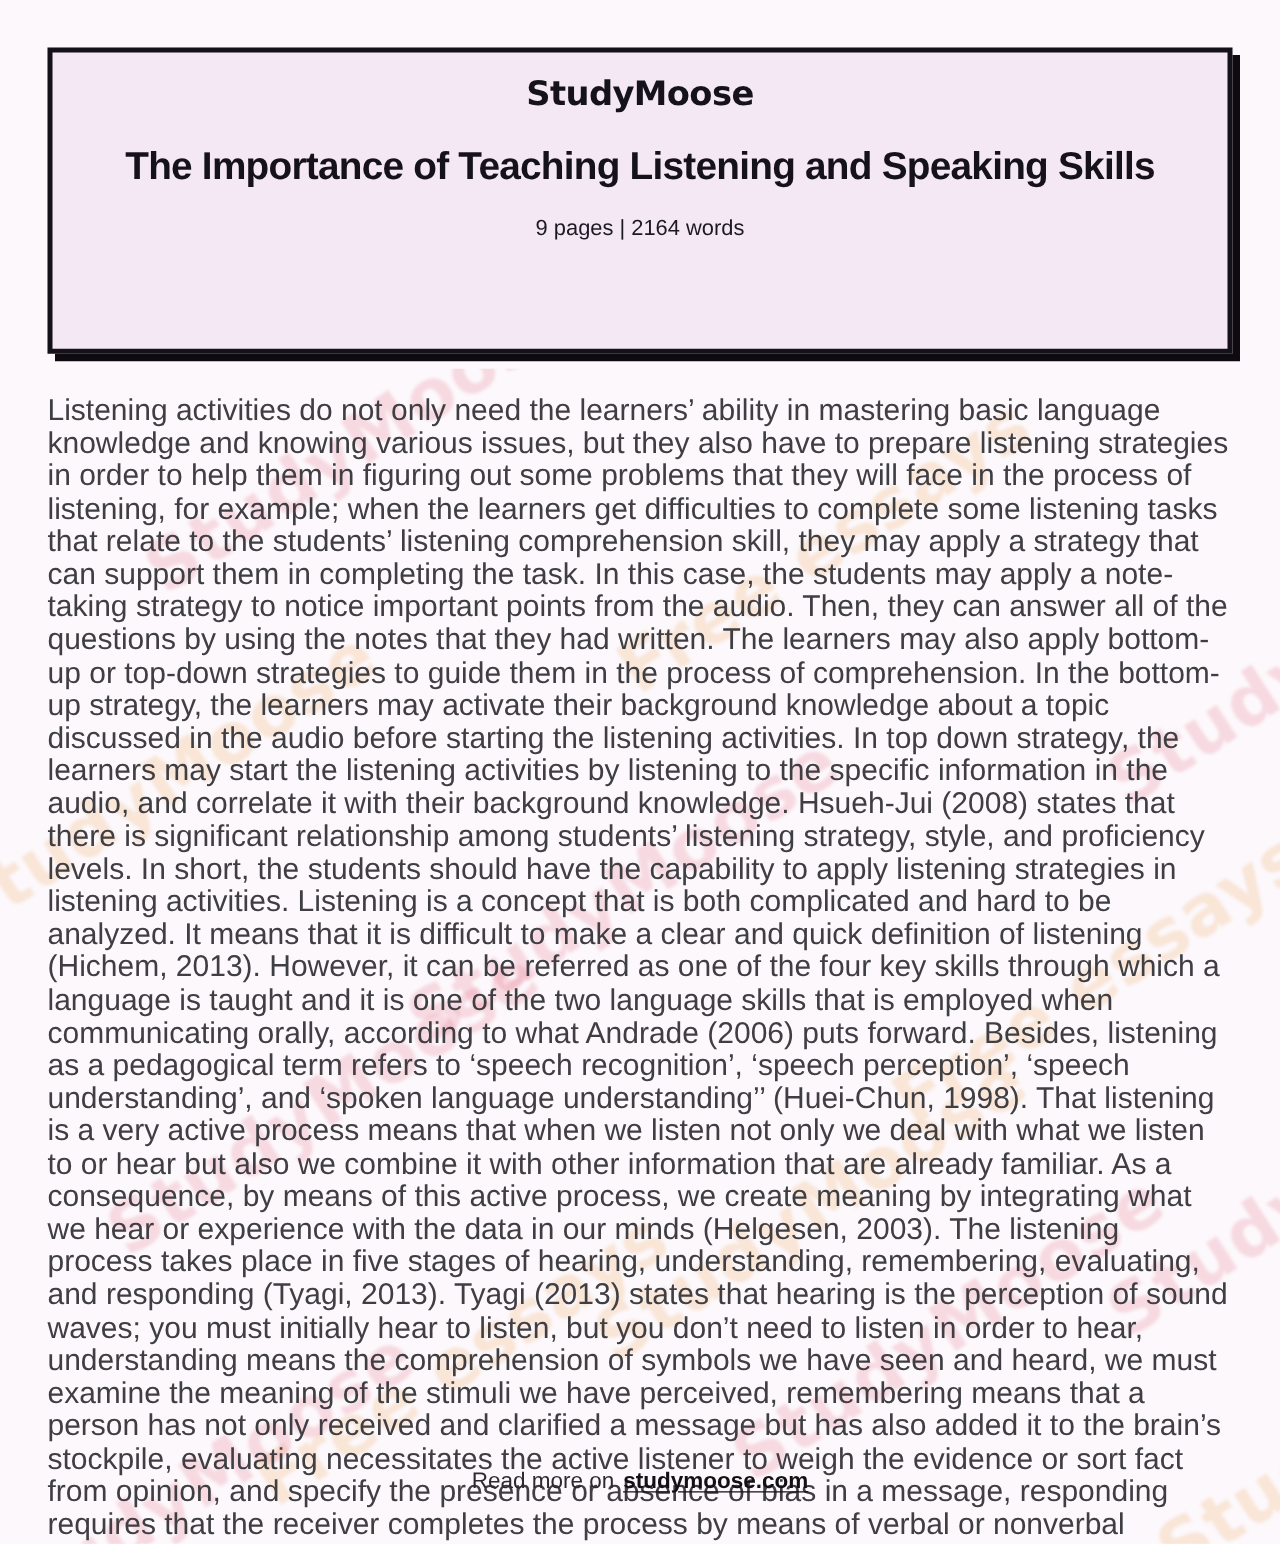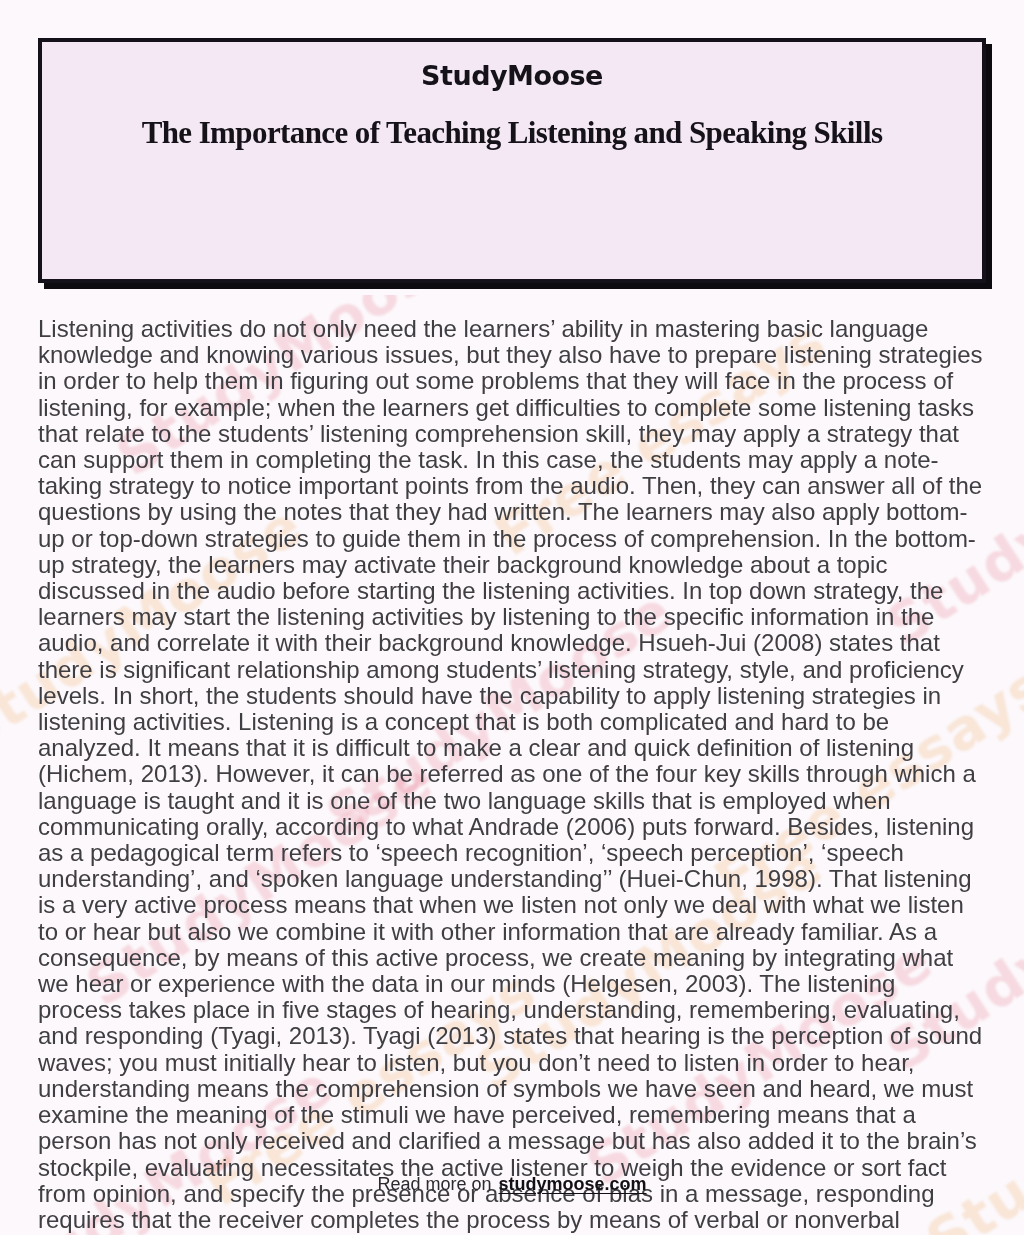"The Importance of Teaching Listening" .title { font-family: Liberation Serif, serif -> Liberation Sans, sans-serif }
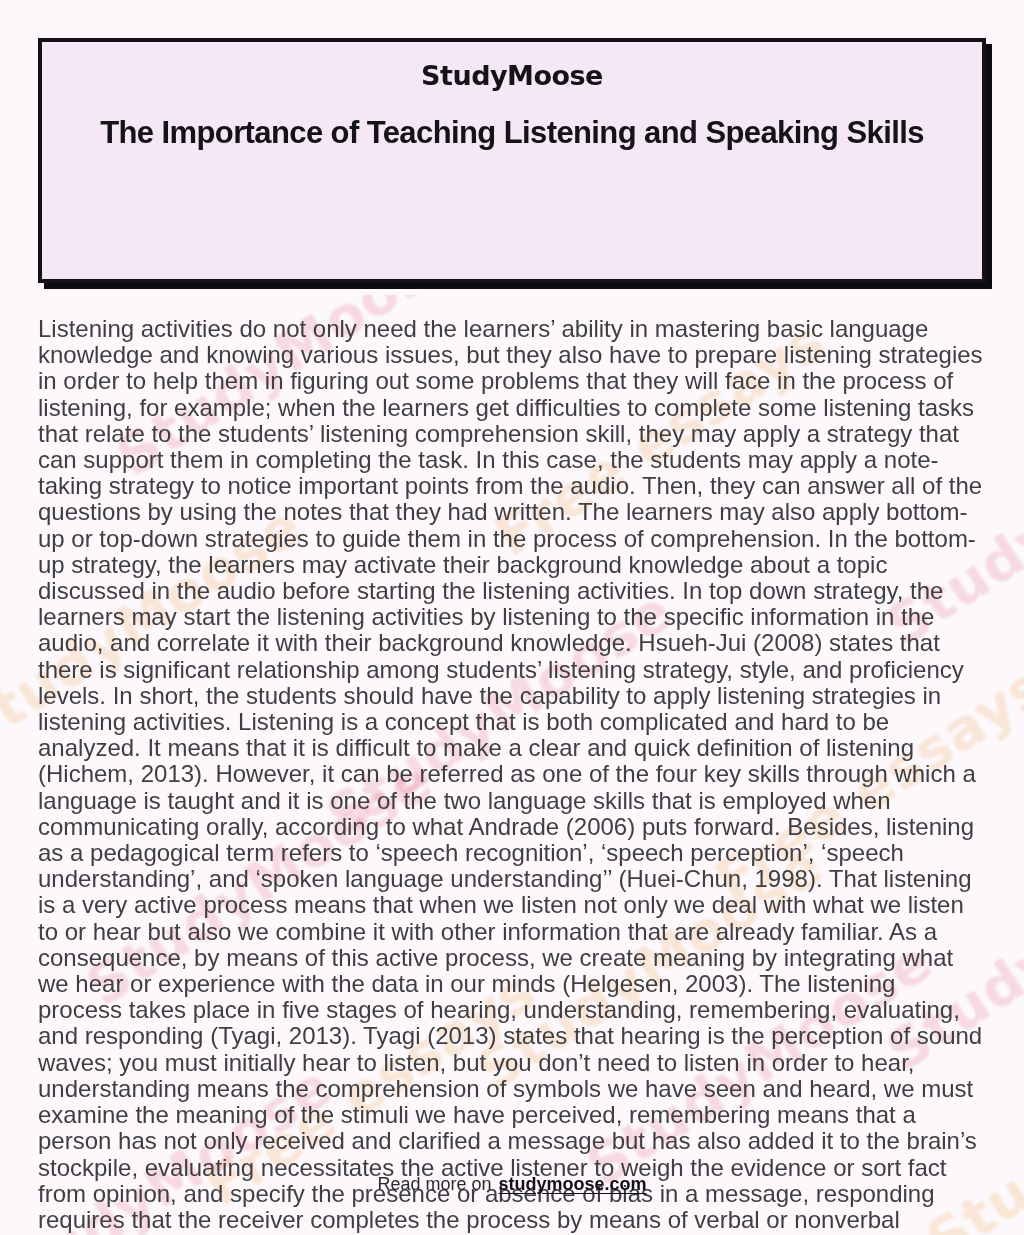"9 pages | 2164 words" div.meta { html: none -> <div>9 pages | 2164 words</div> }
